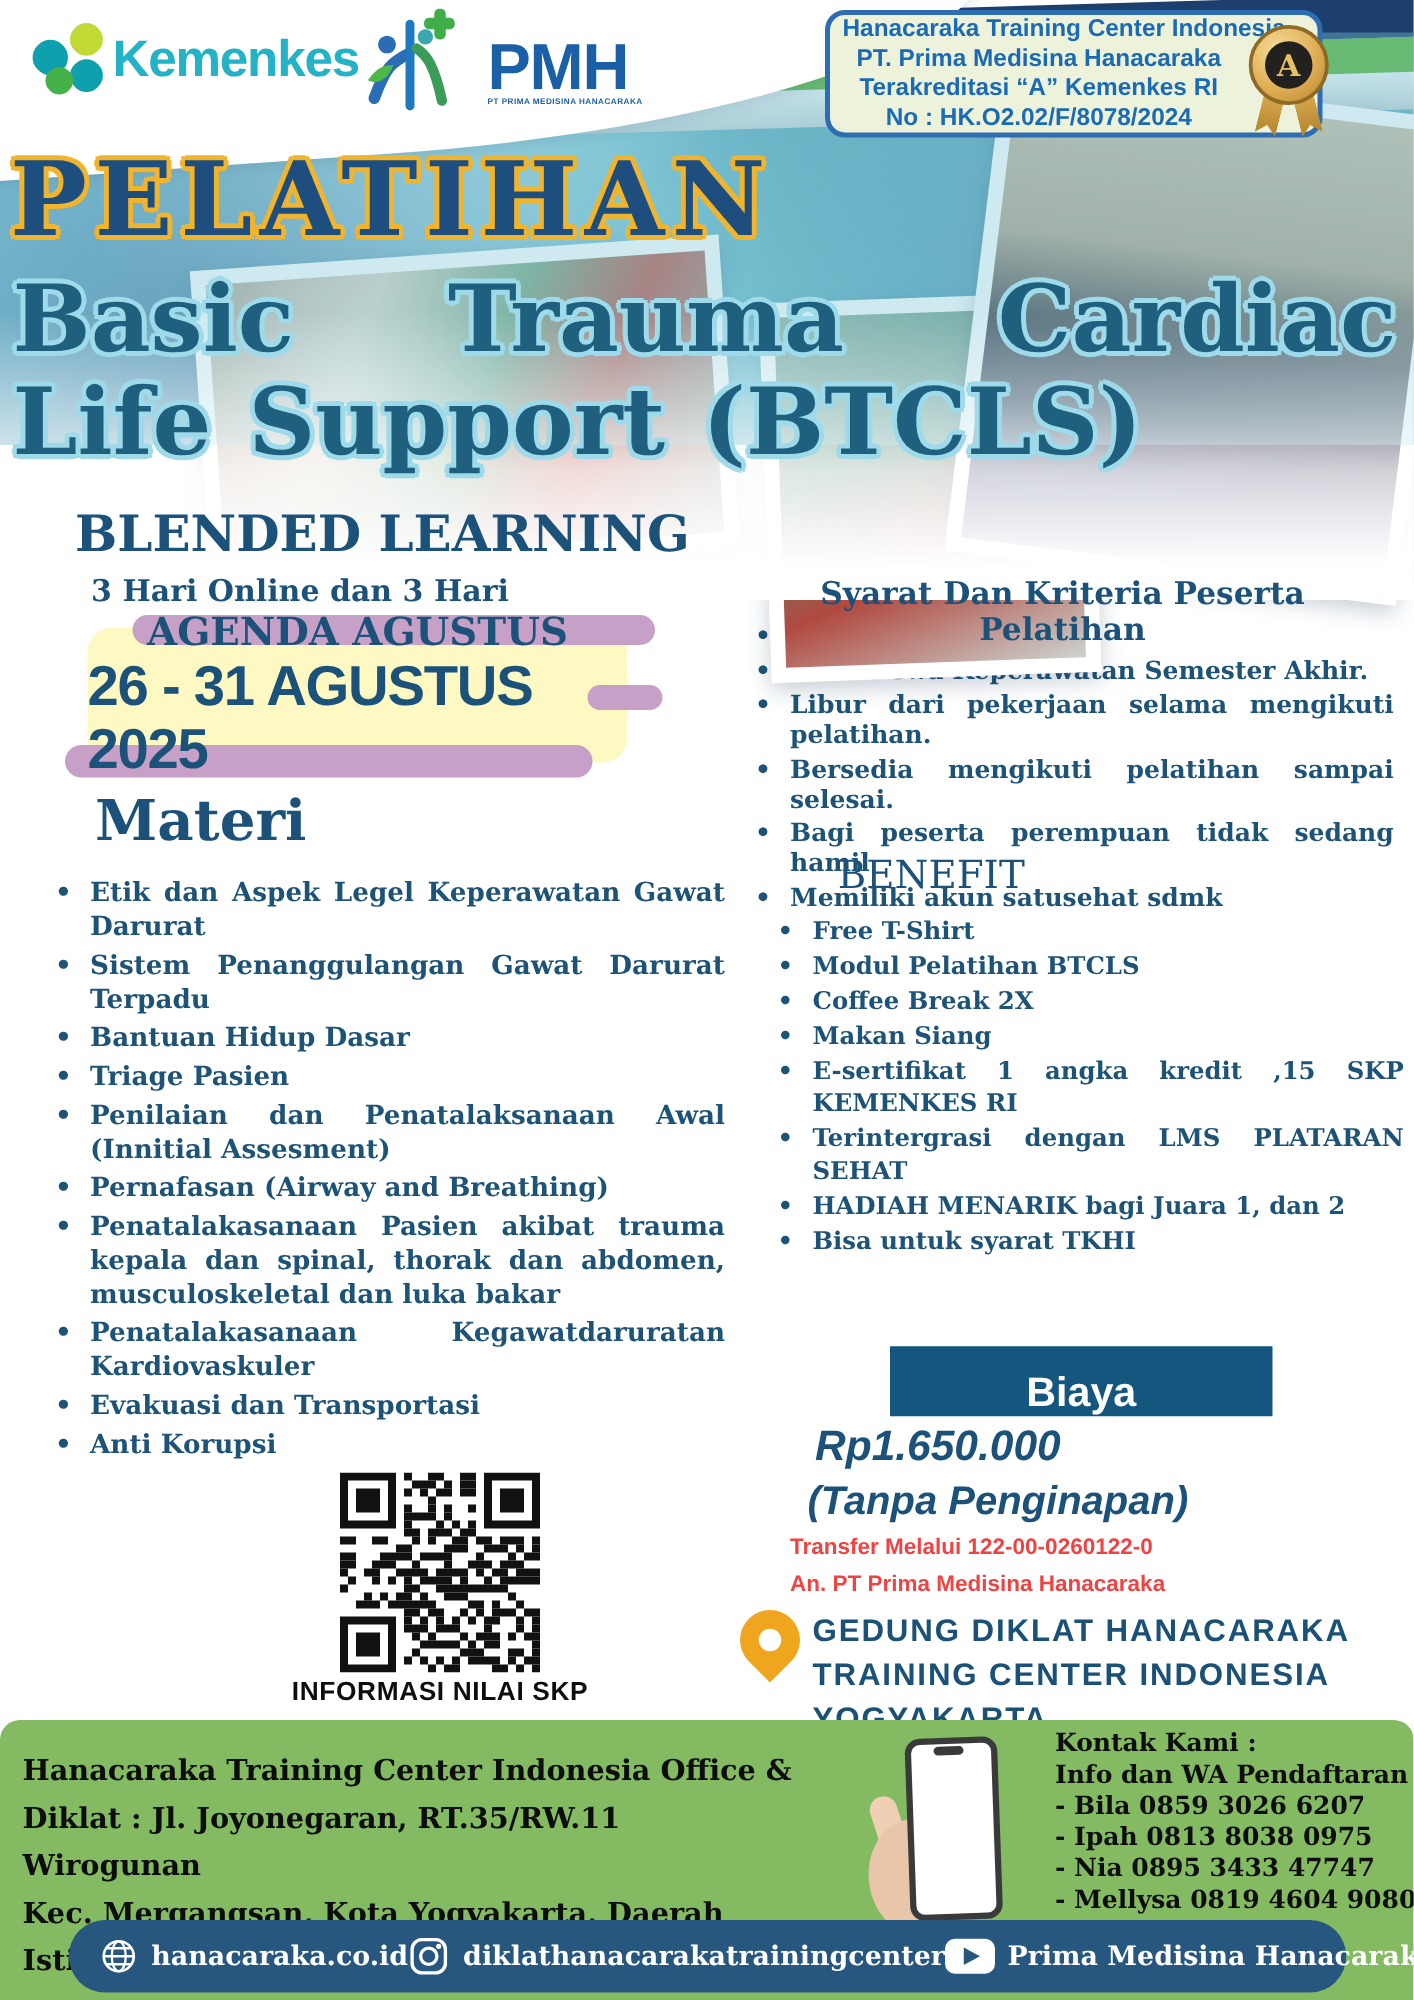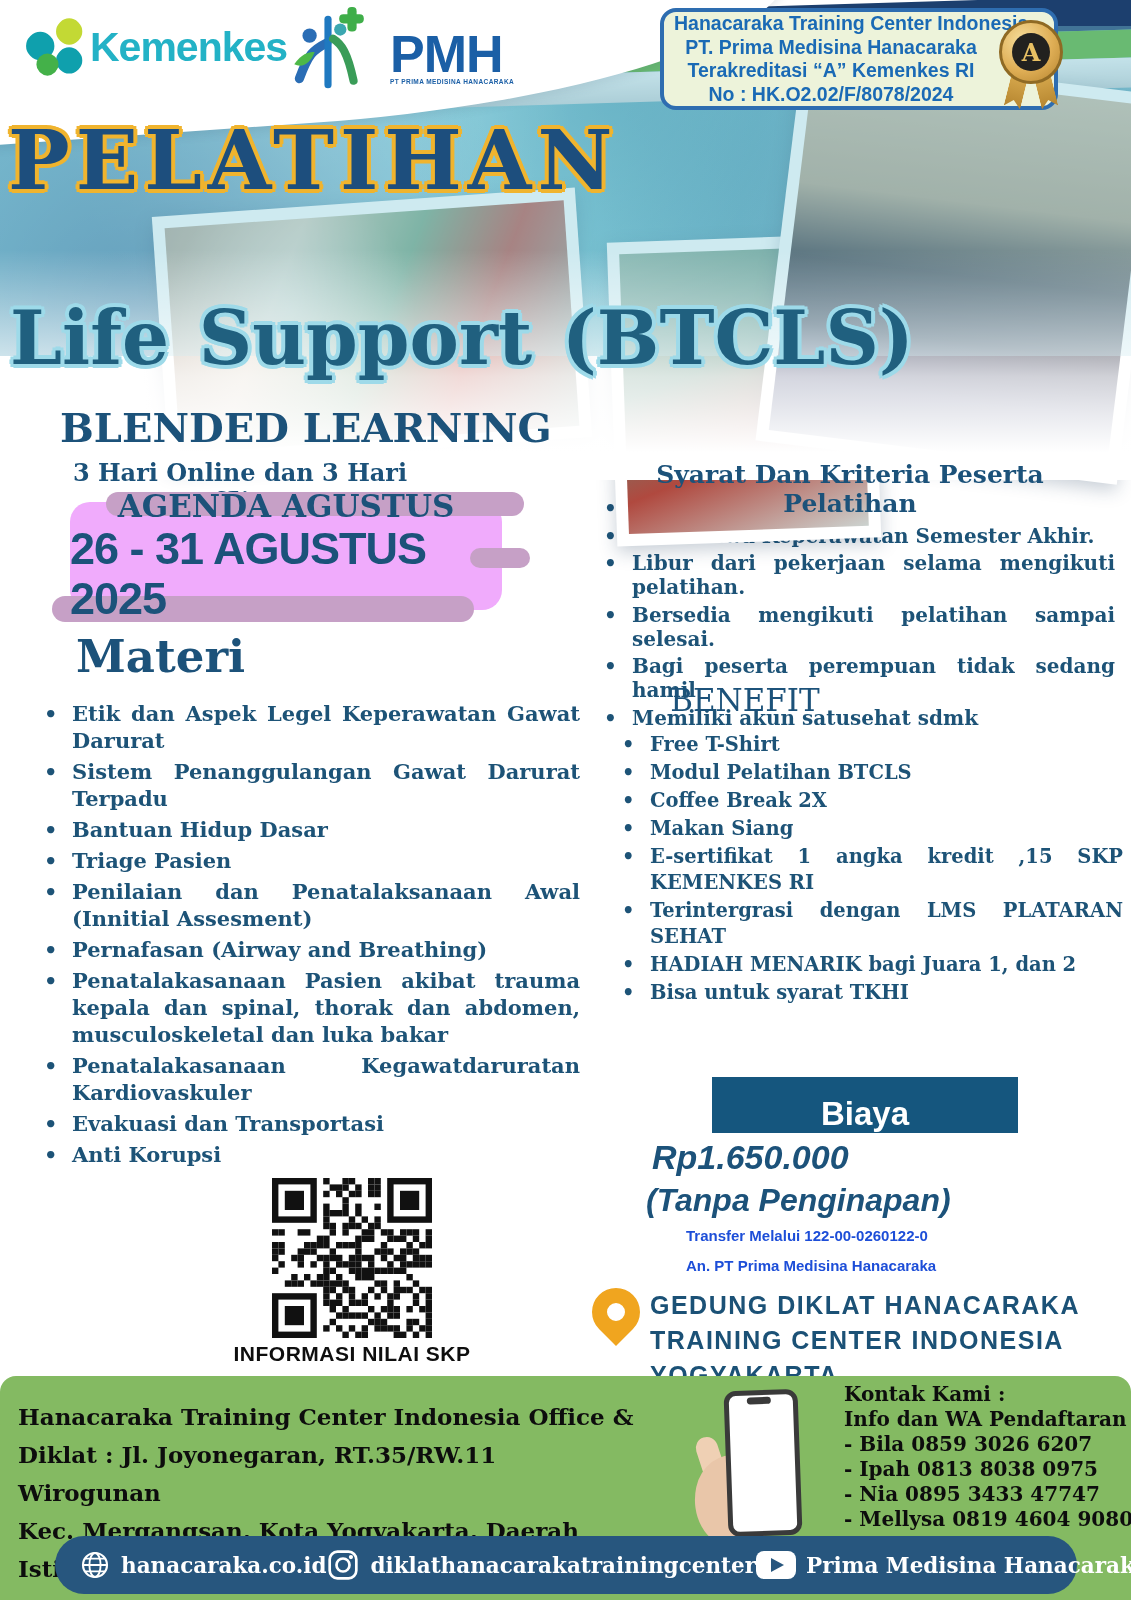"Basic" div.title-line1 { html: none -> <div> <span>Basic</span> <span>Trauma</span> <span>Cardiac</span> </div> }
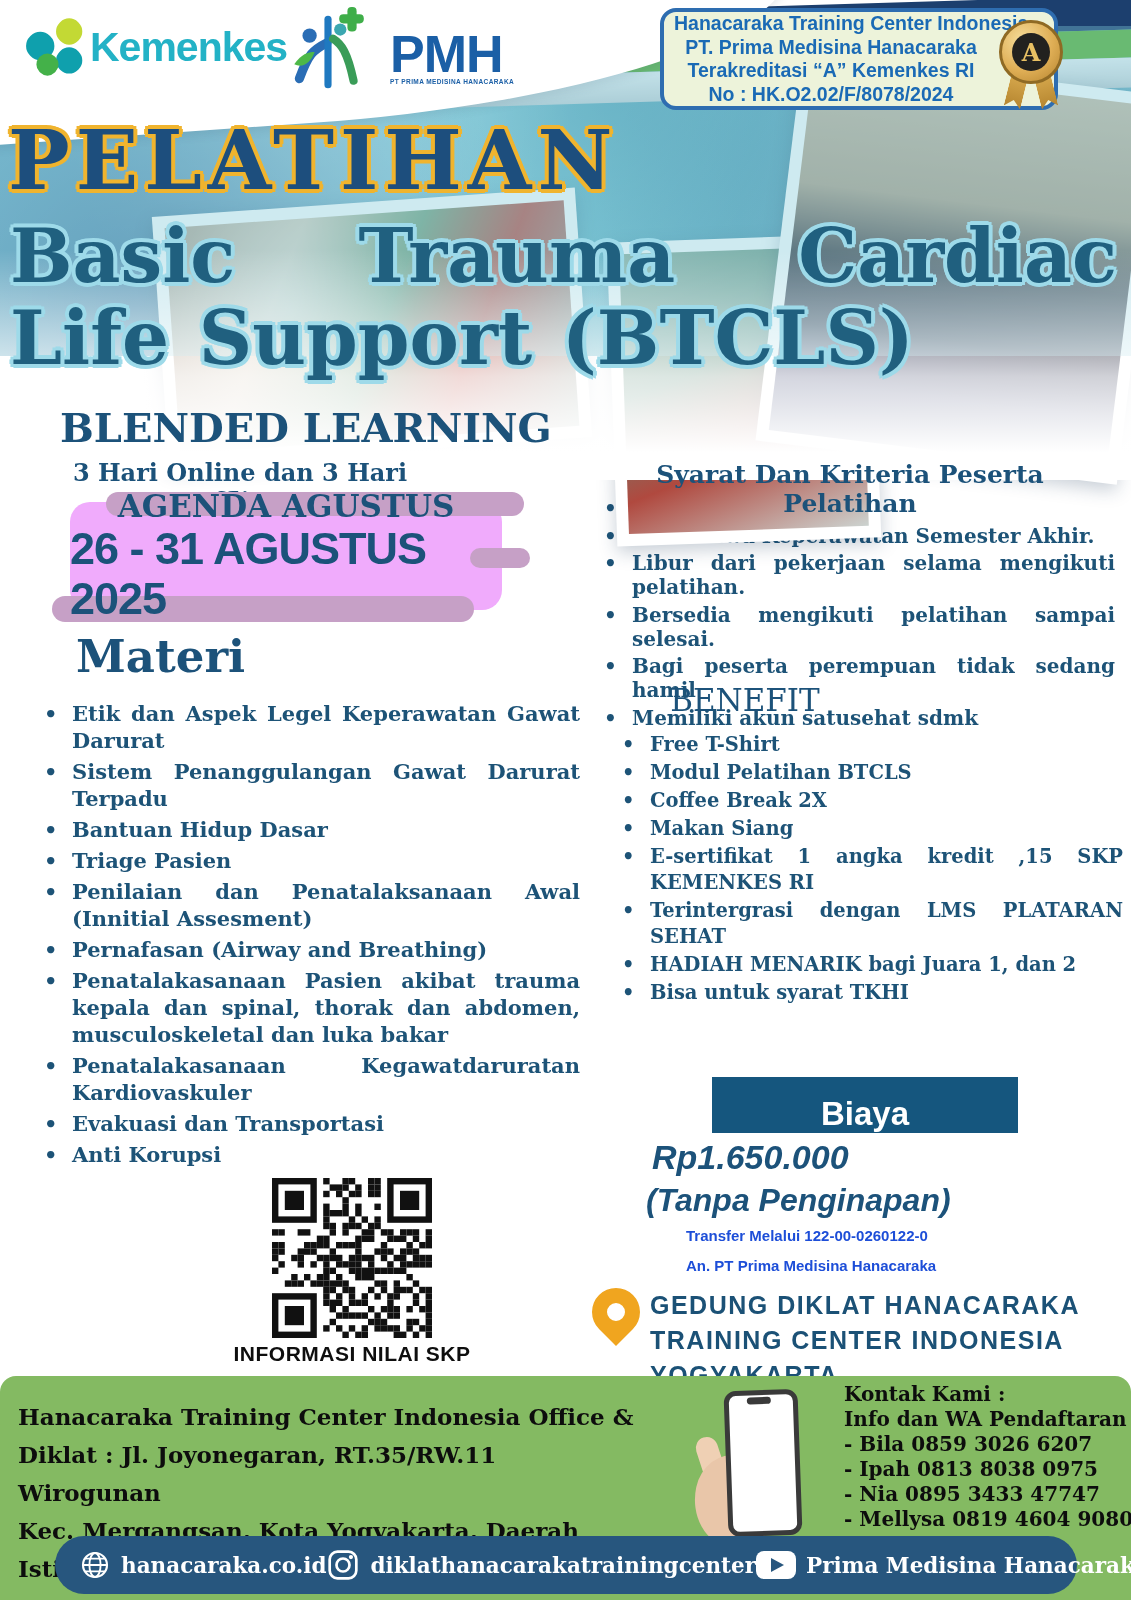"AGENDA AGUSTUS" .agenda { background: #f0abfc -> #fef9c3 }
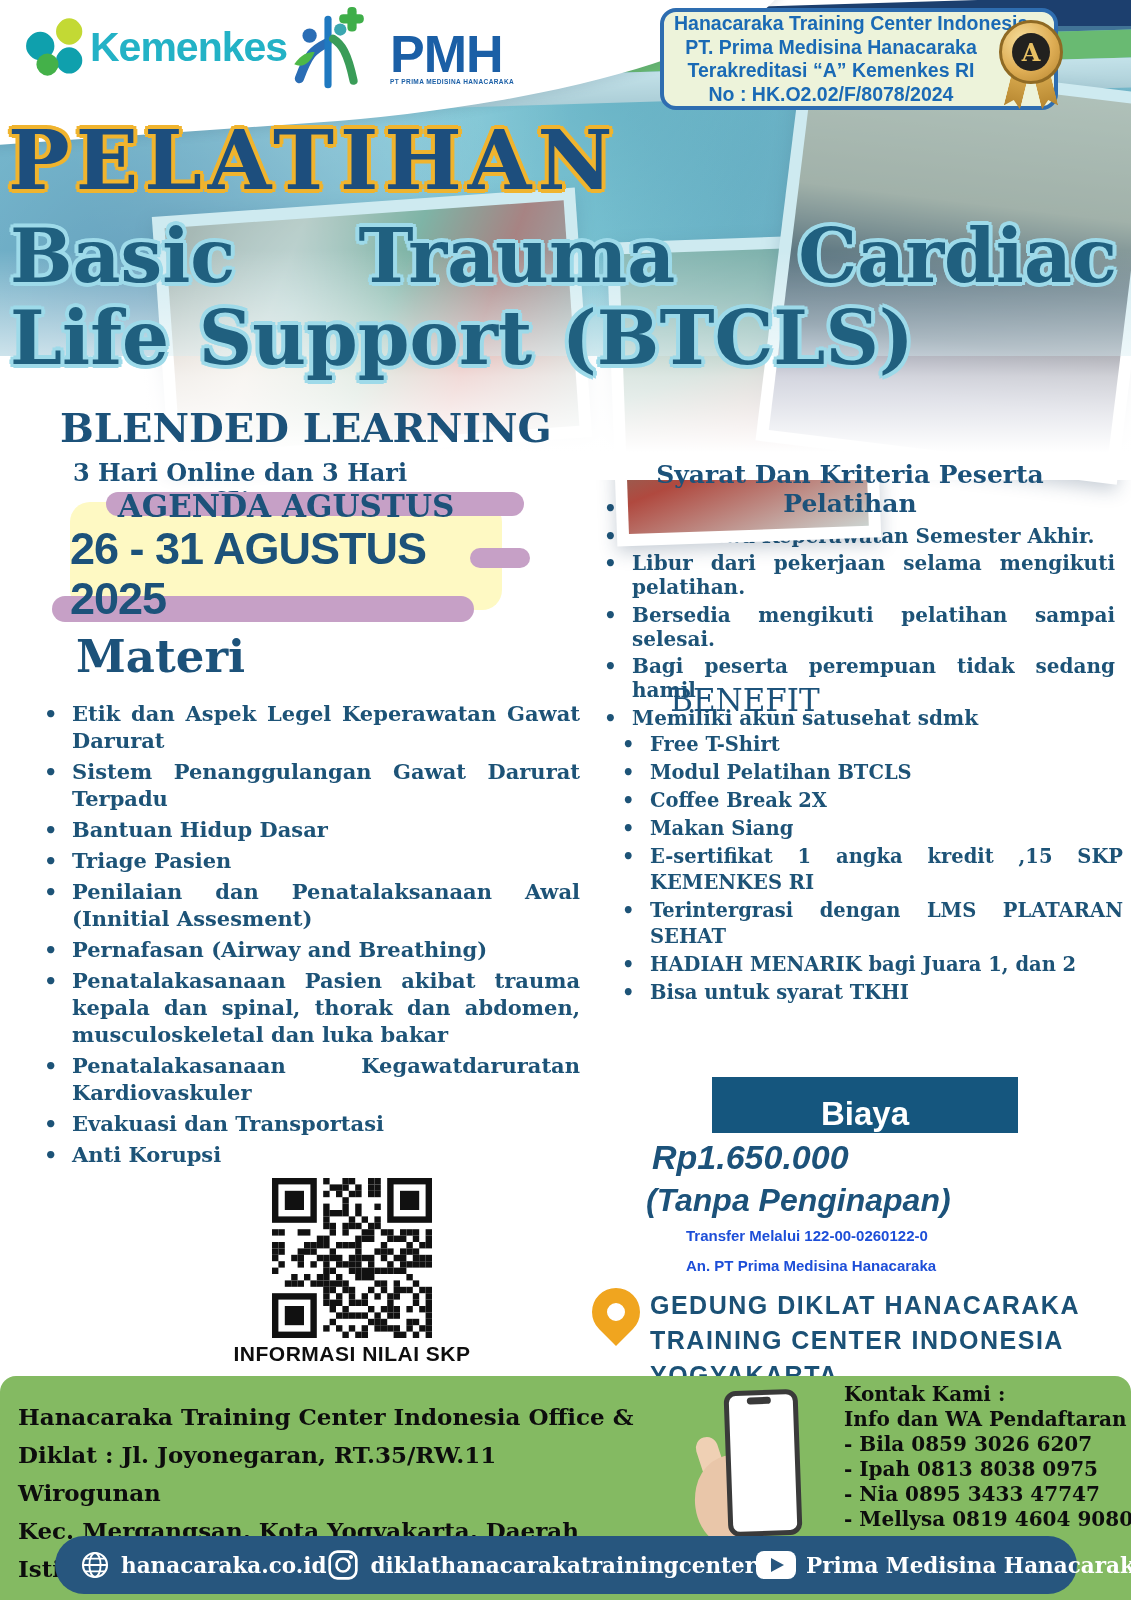"Transfer Melalui 122-00-0260122-0" .transfer,.account { color: #1d4ed8 -> #ef4444; font-size: 15px -> 18px; left: 686px -> 632px }
